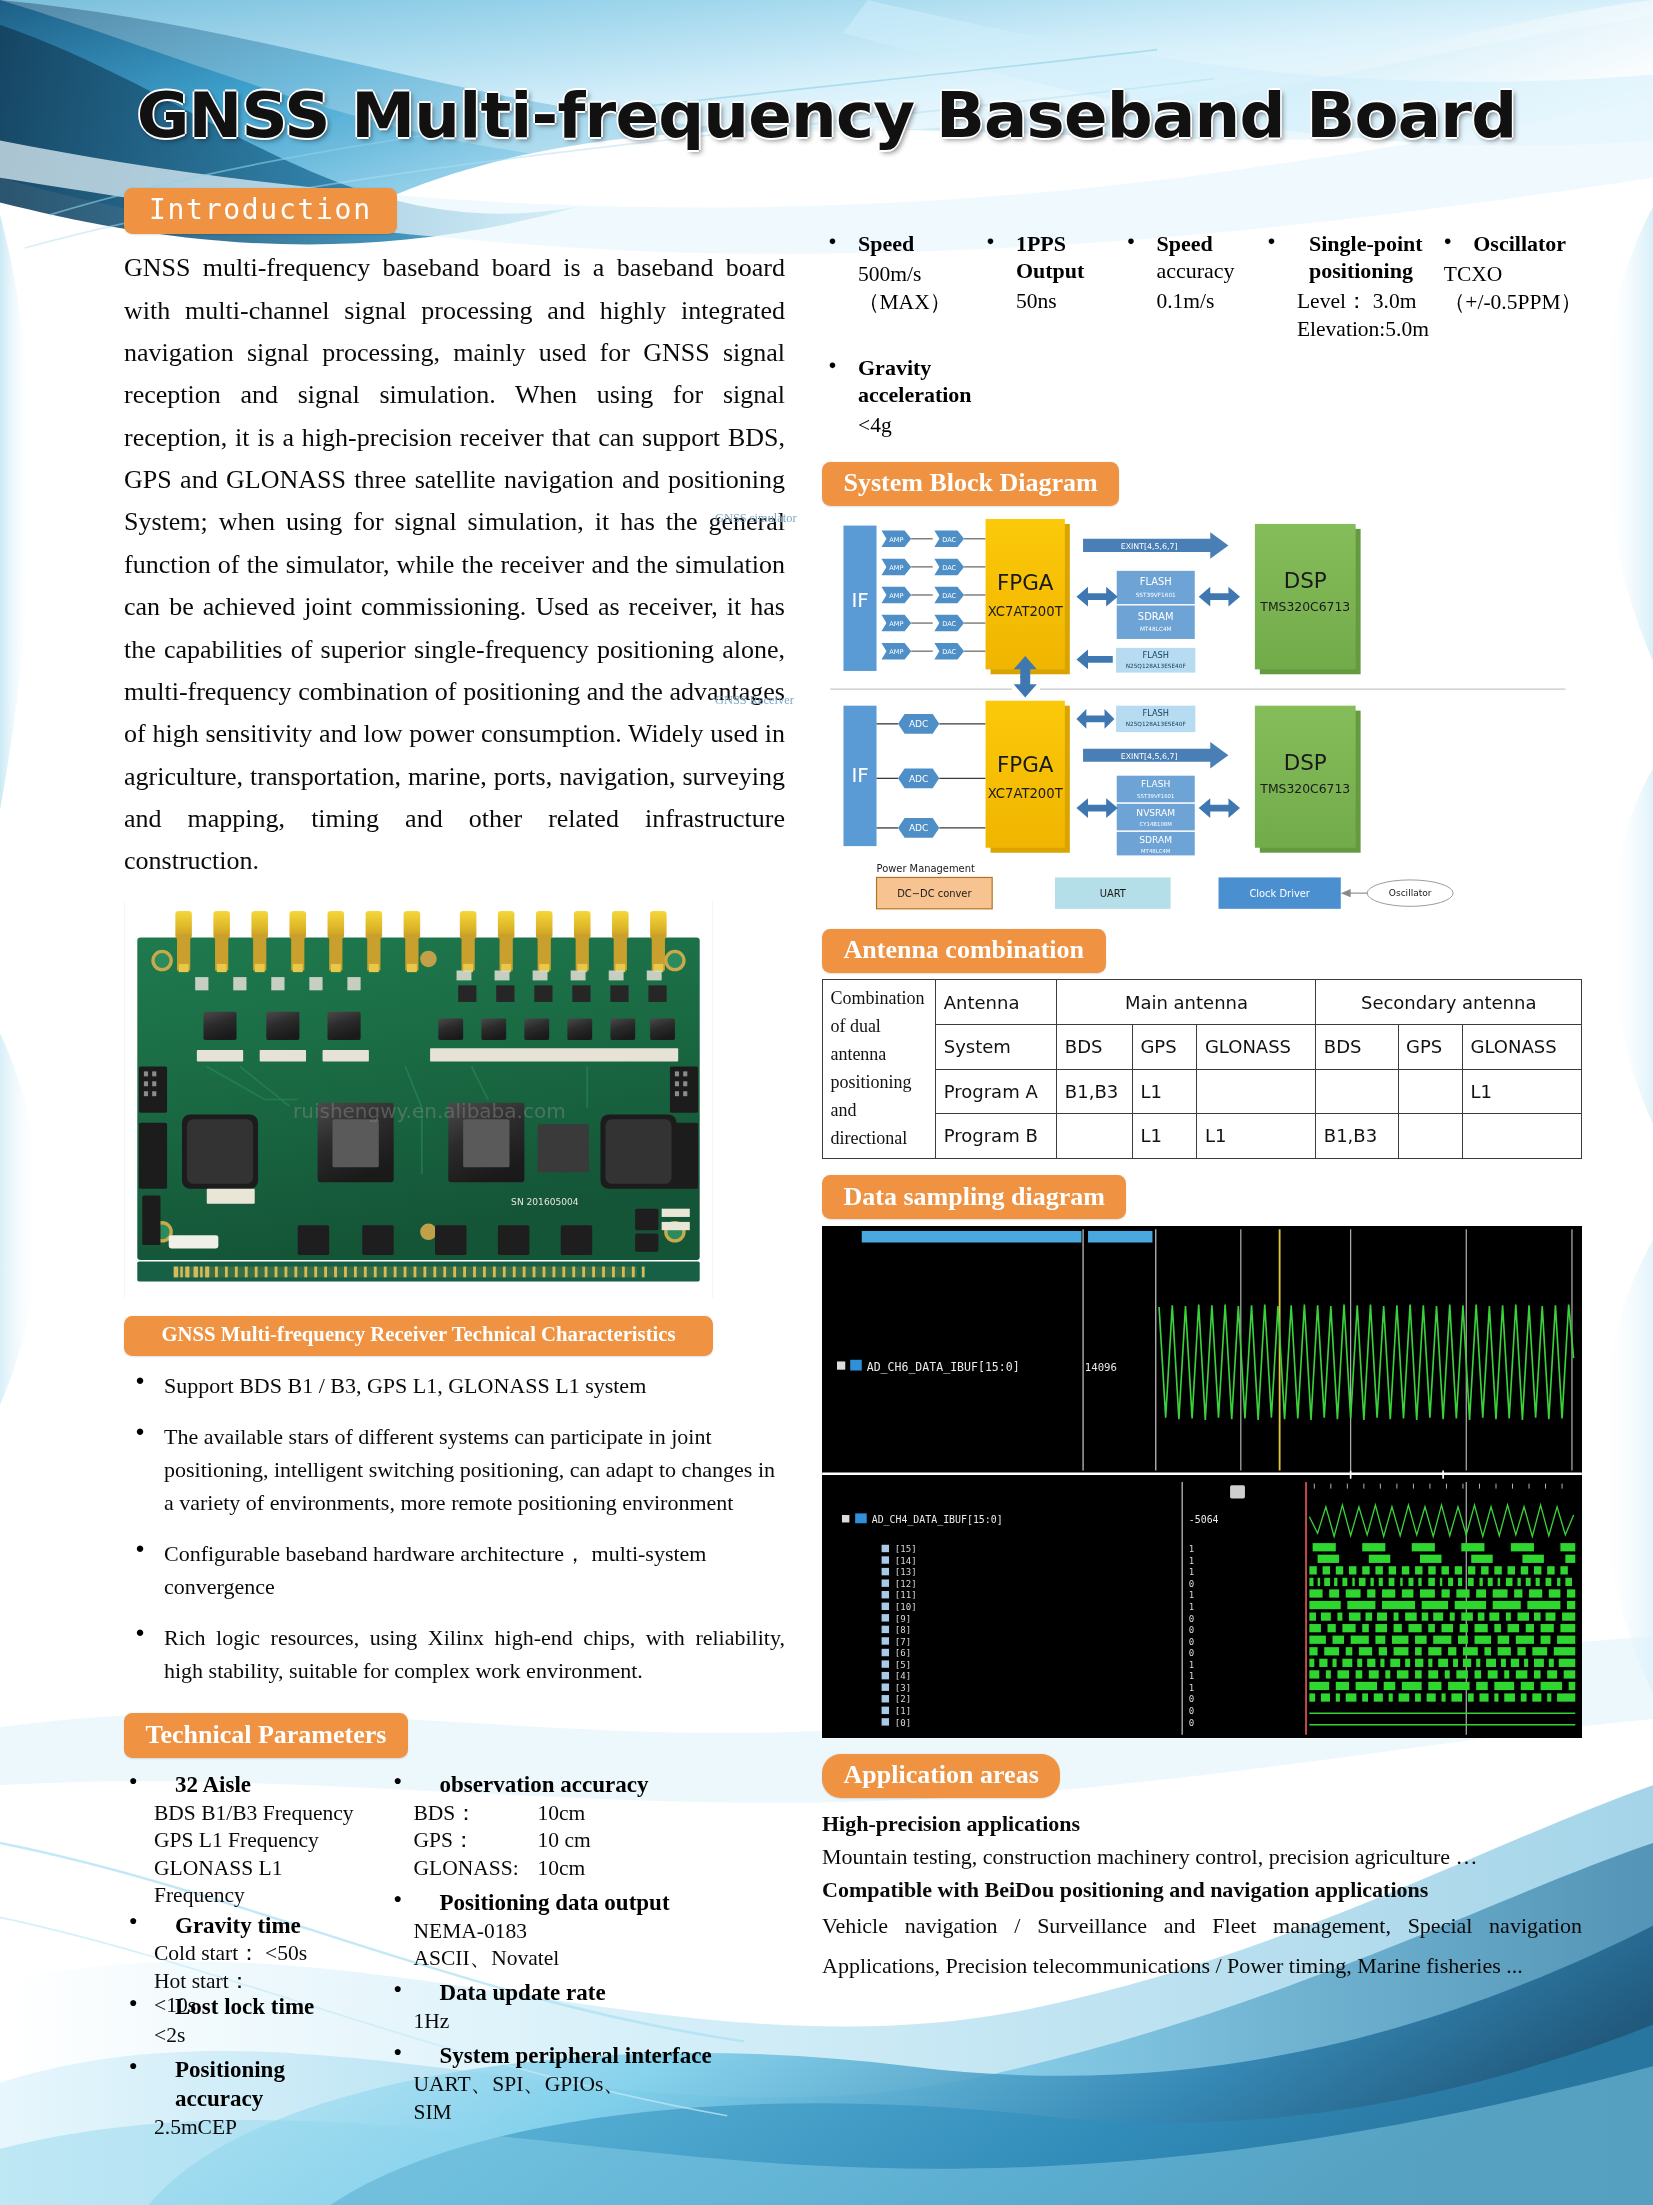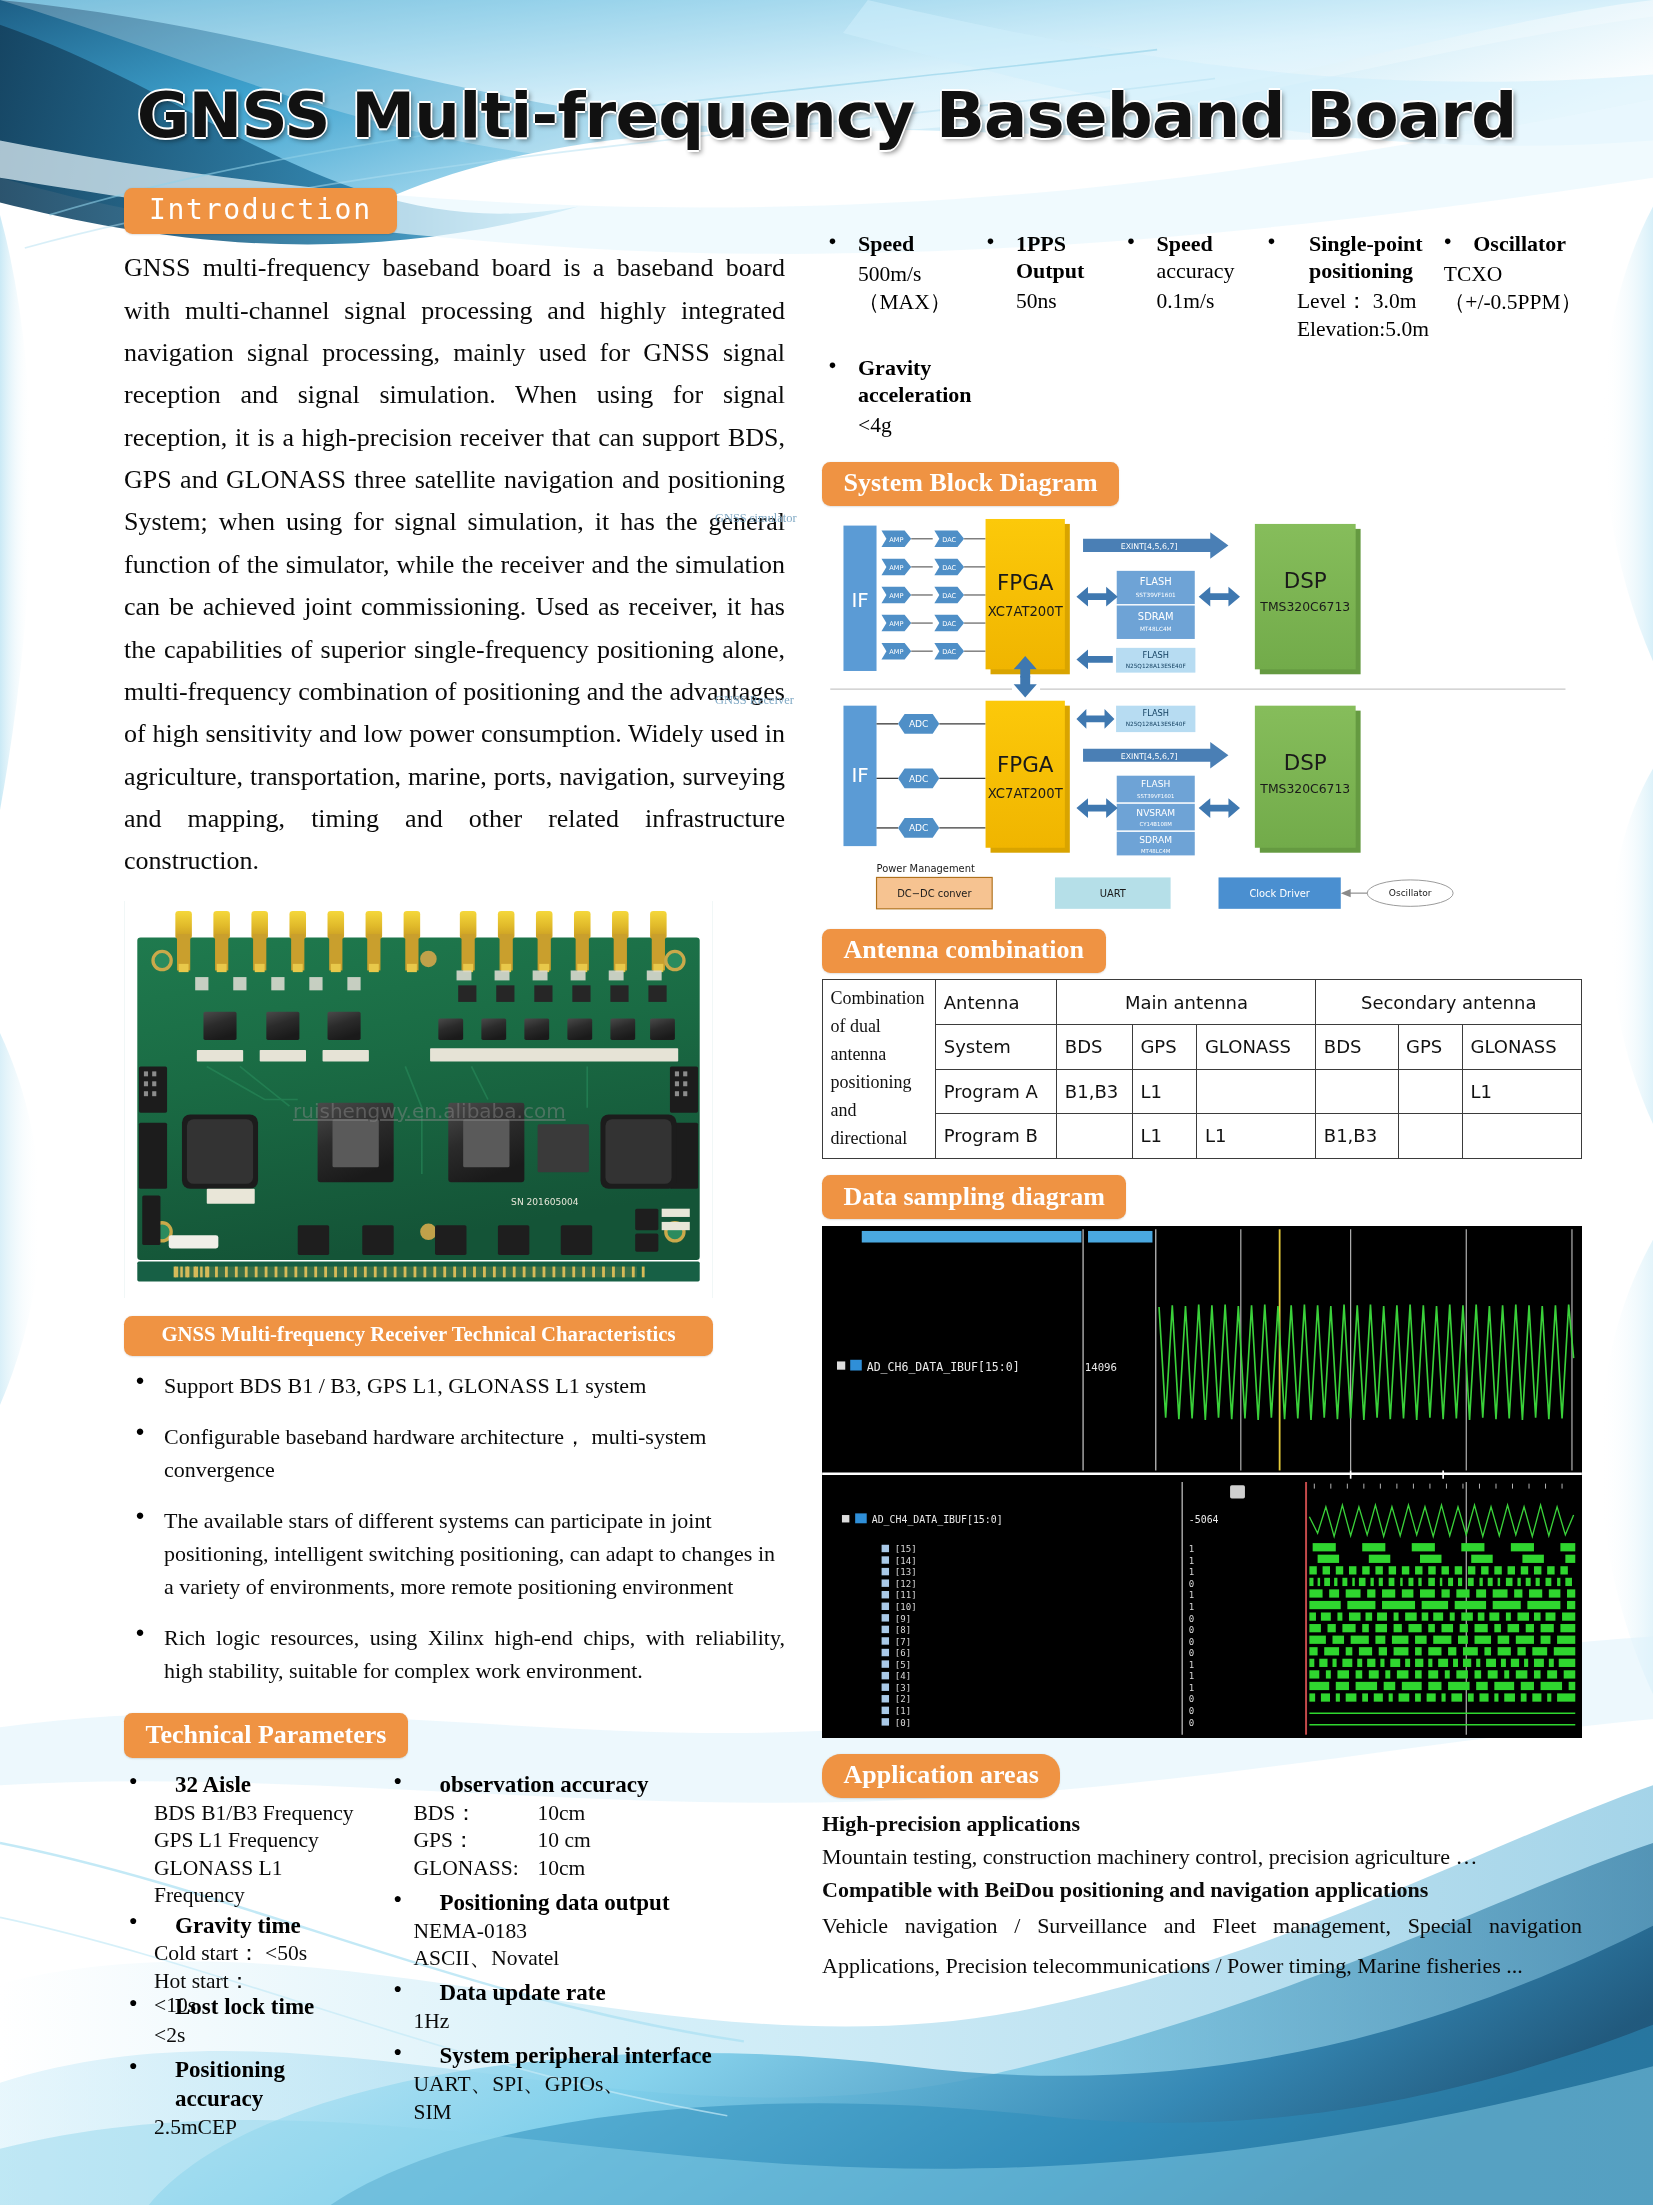"ruishengwy.en.alibaba.com" .wm { text-decoration: underline -> none }
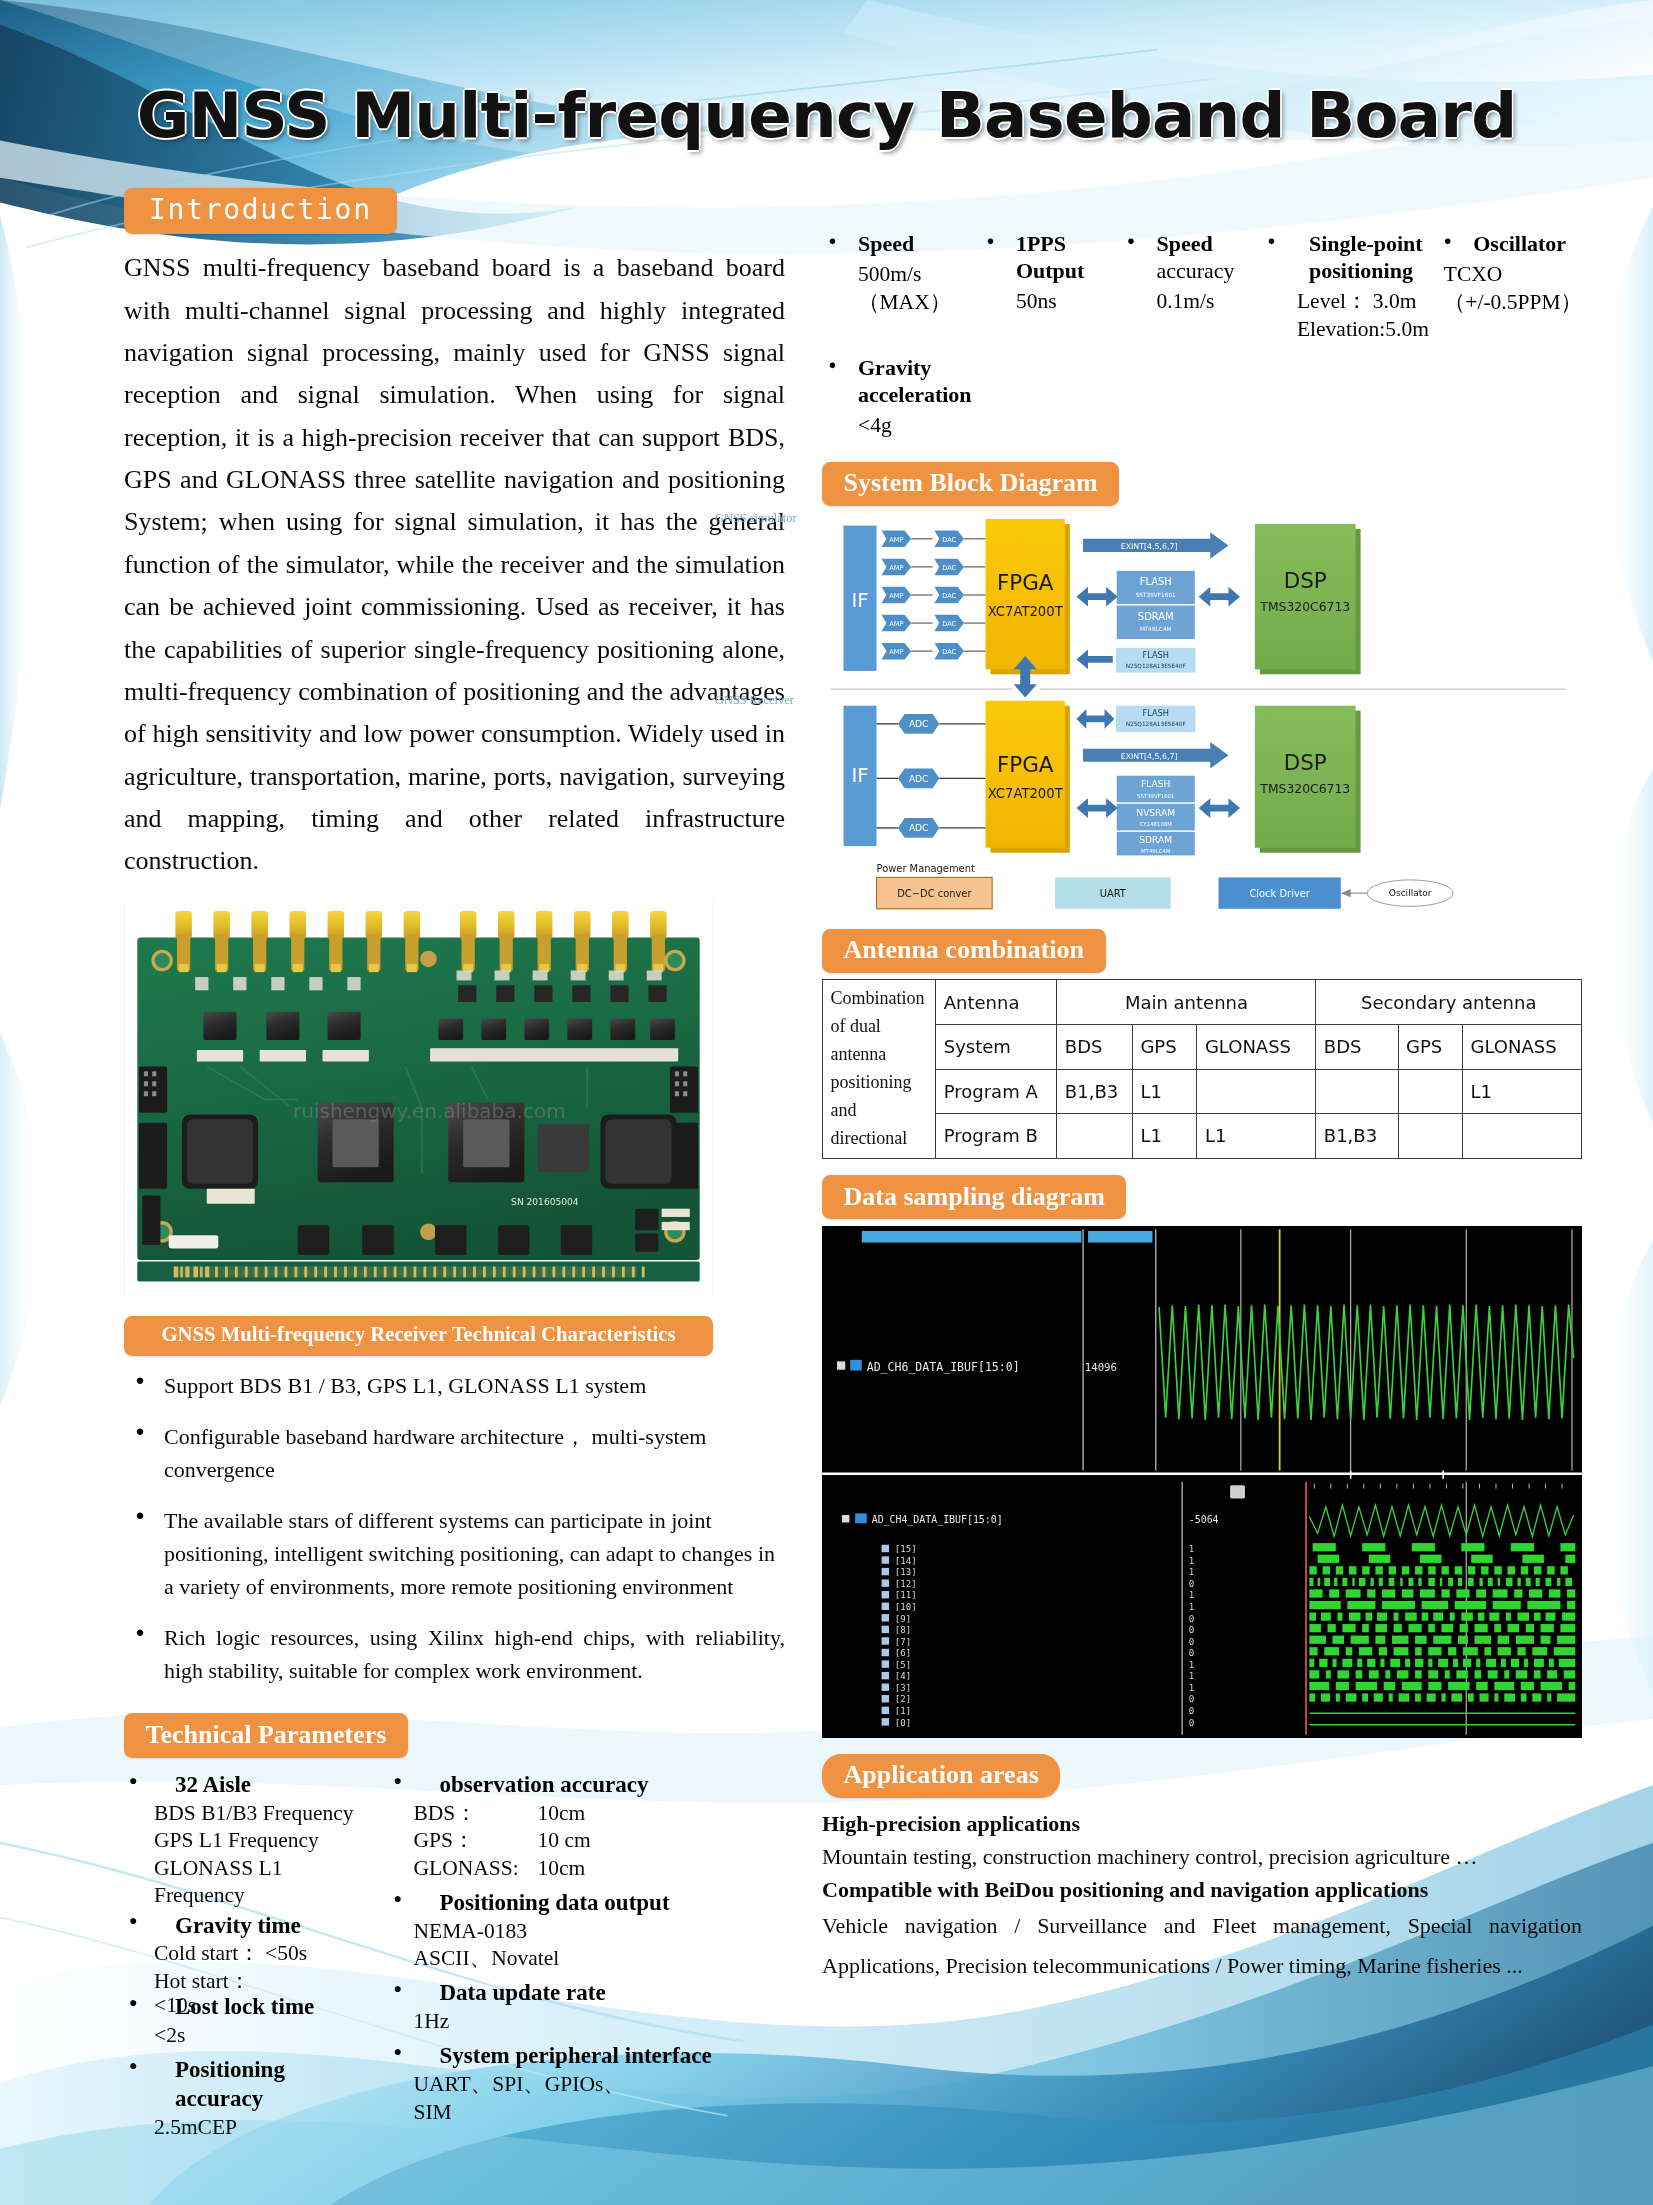"Configurable baseband hardware" li { order: before "The available stars of different" -> after "The available stars of different" }
